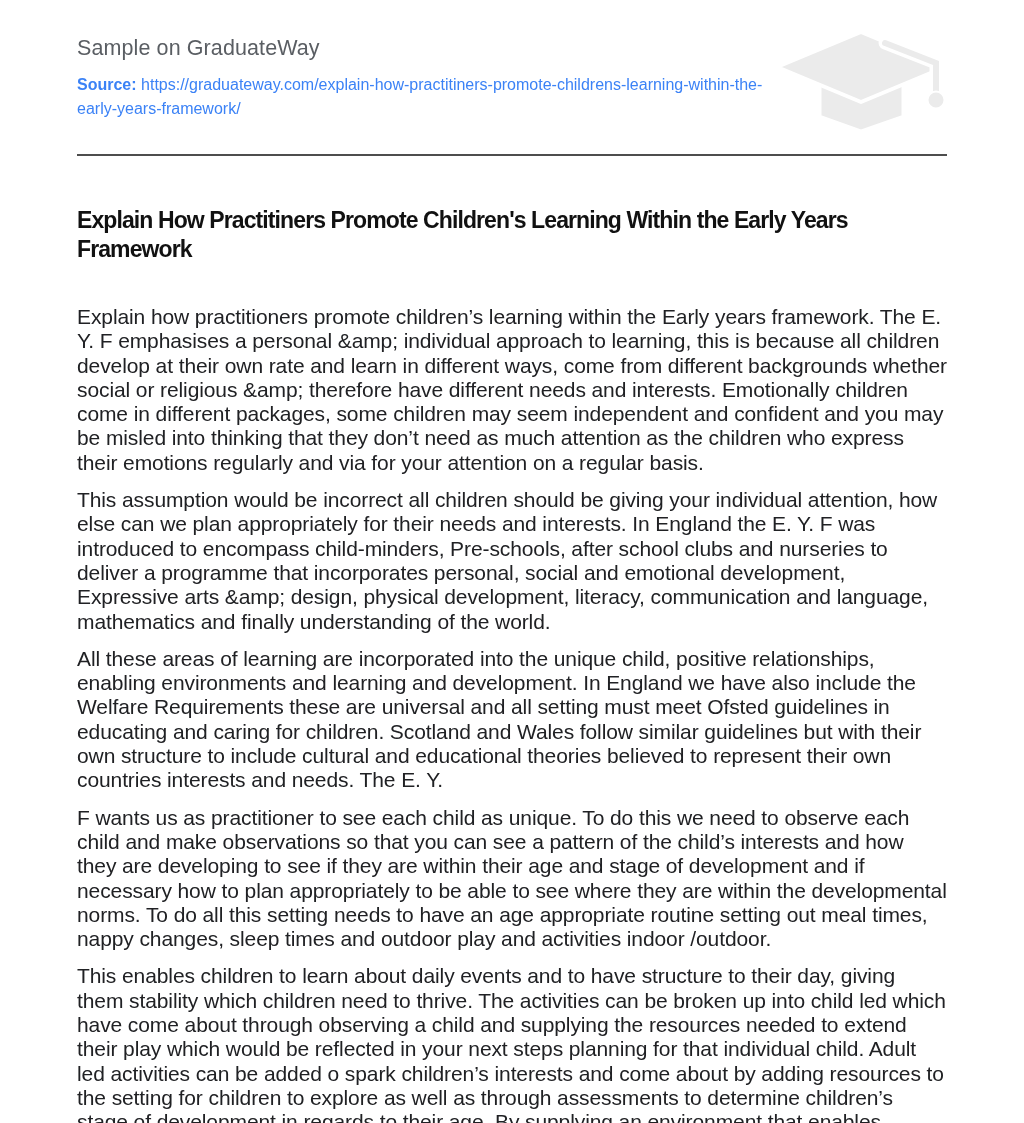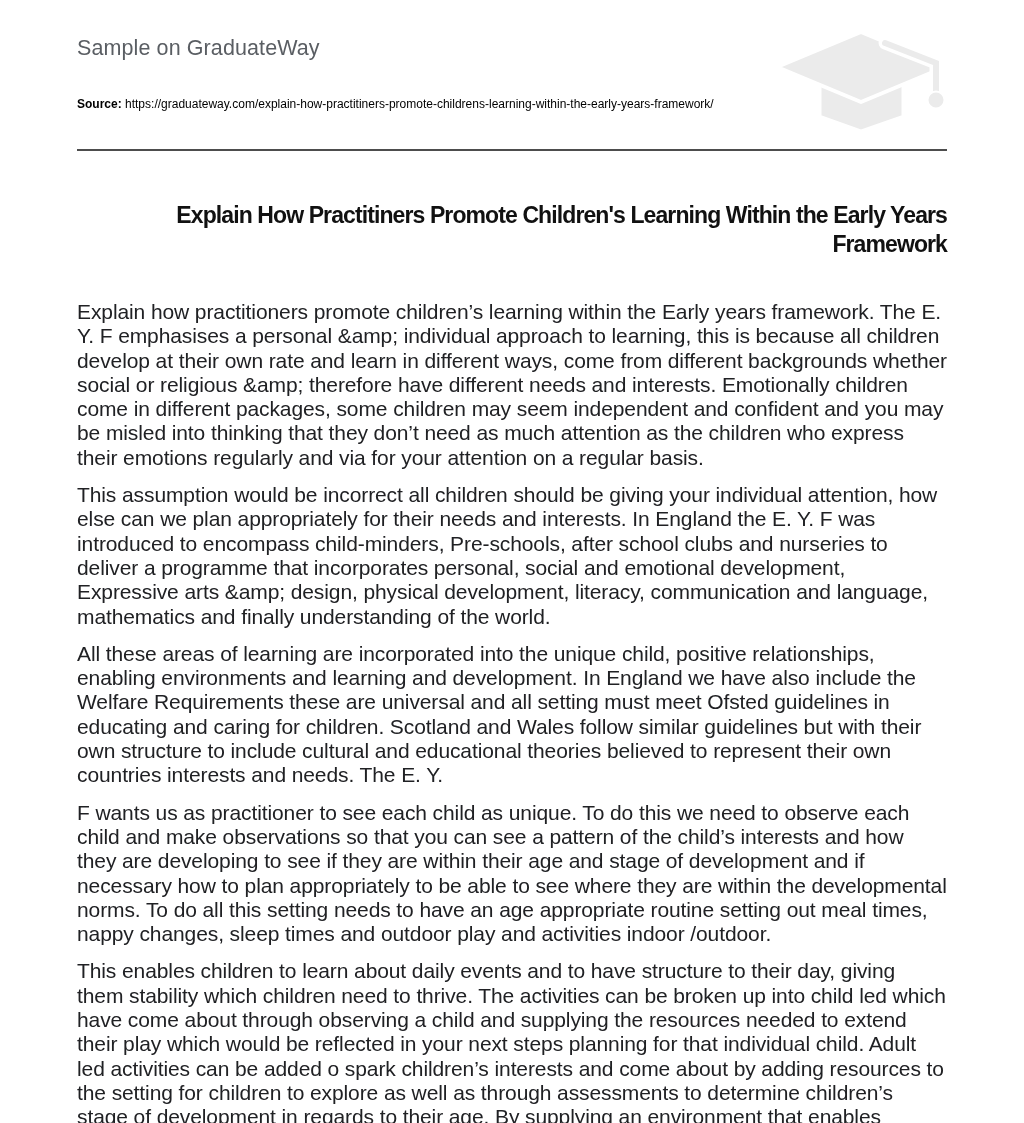"Source:" .source { color: #000000 -> #3b82f6; font-size: 12px -> 16px; margin: 31px 0 0 0 -> 12px 0 0 0 }
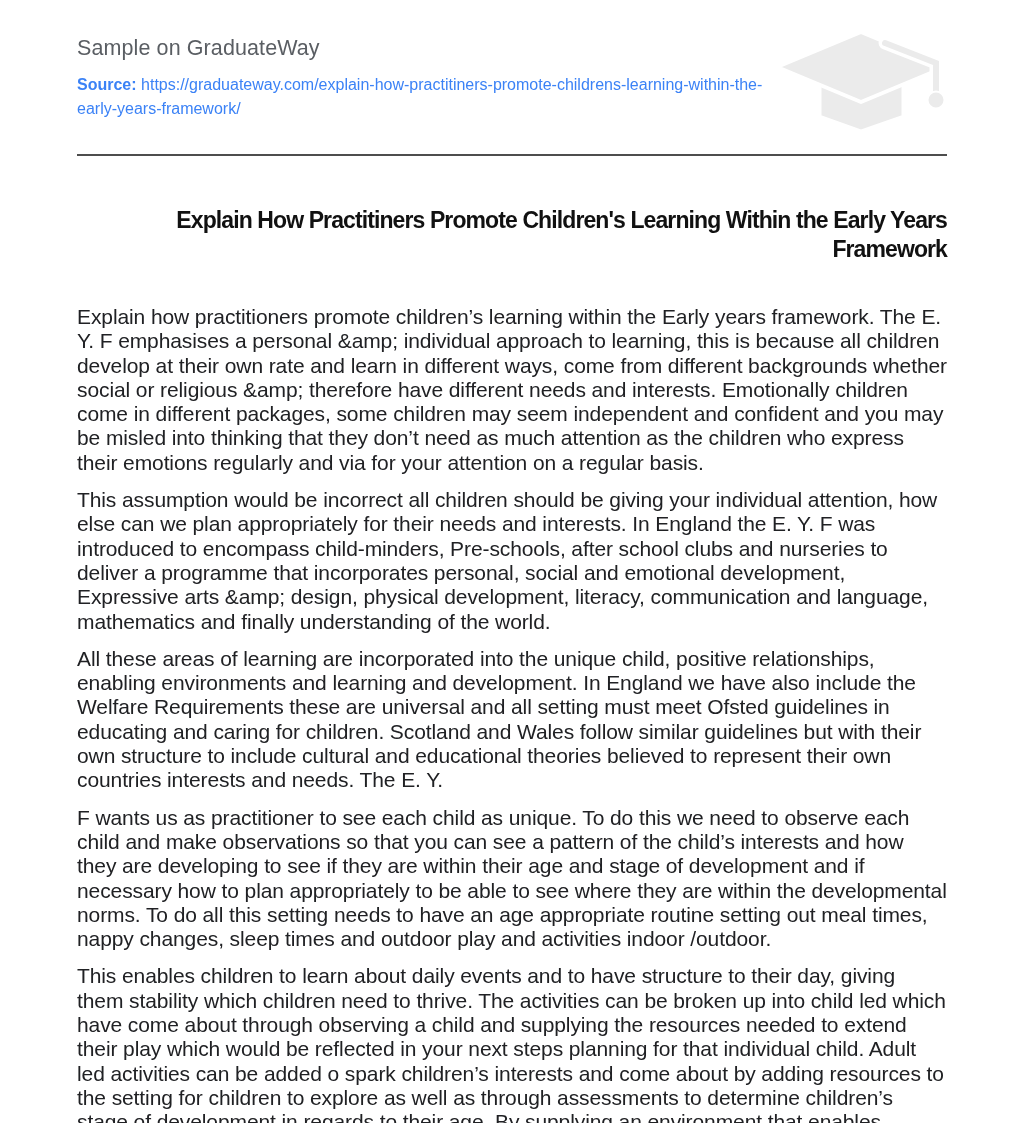"Explain How Practitiners Promote" .title { text-align: right -> left }
